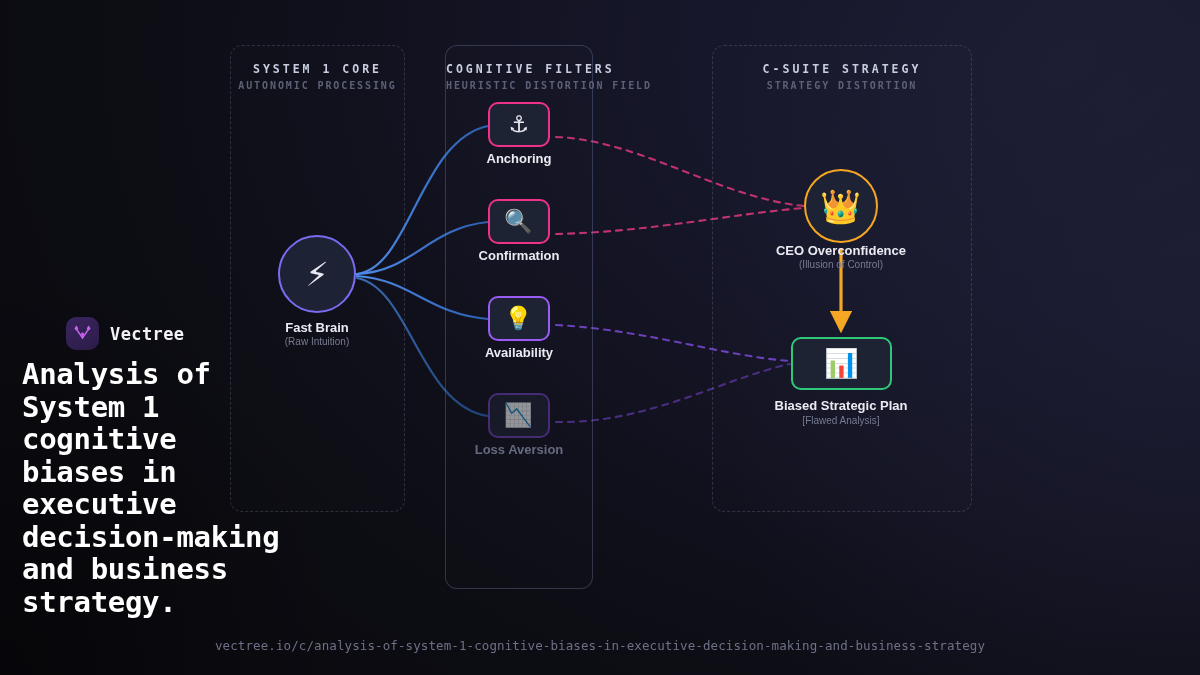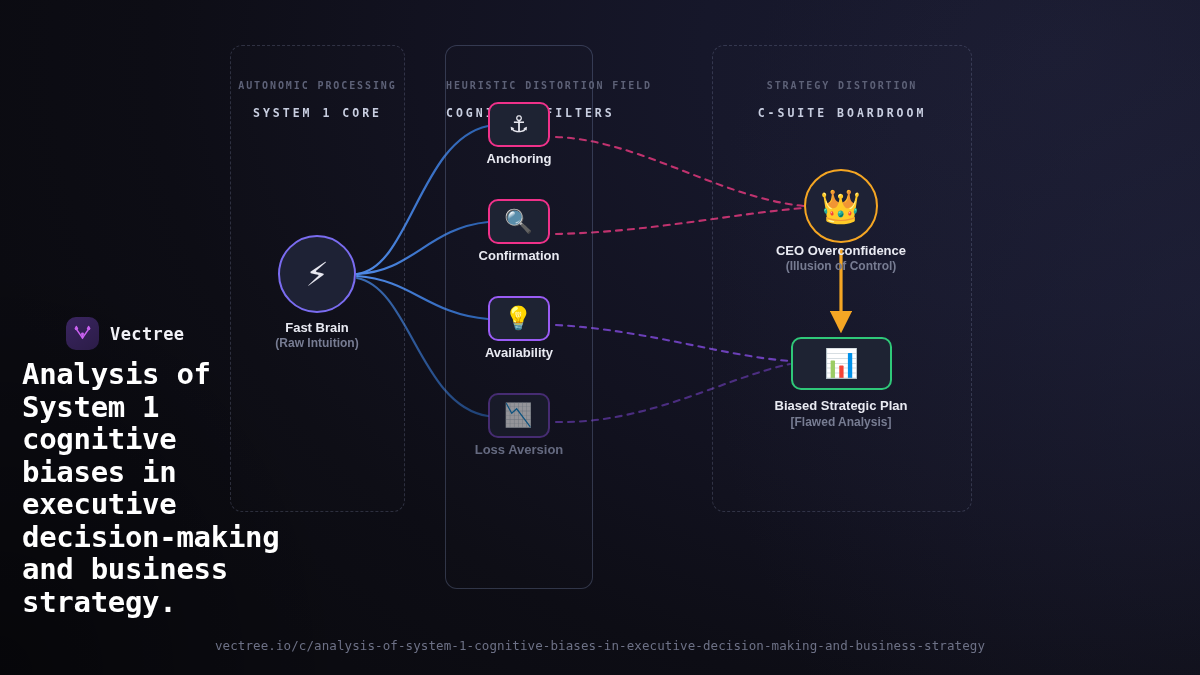"SYSTEM 1 CORE" .panel-title { margin-top: 44px -> none }
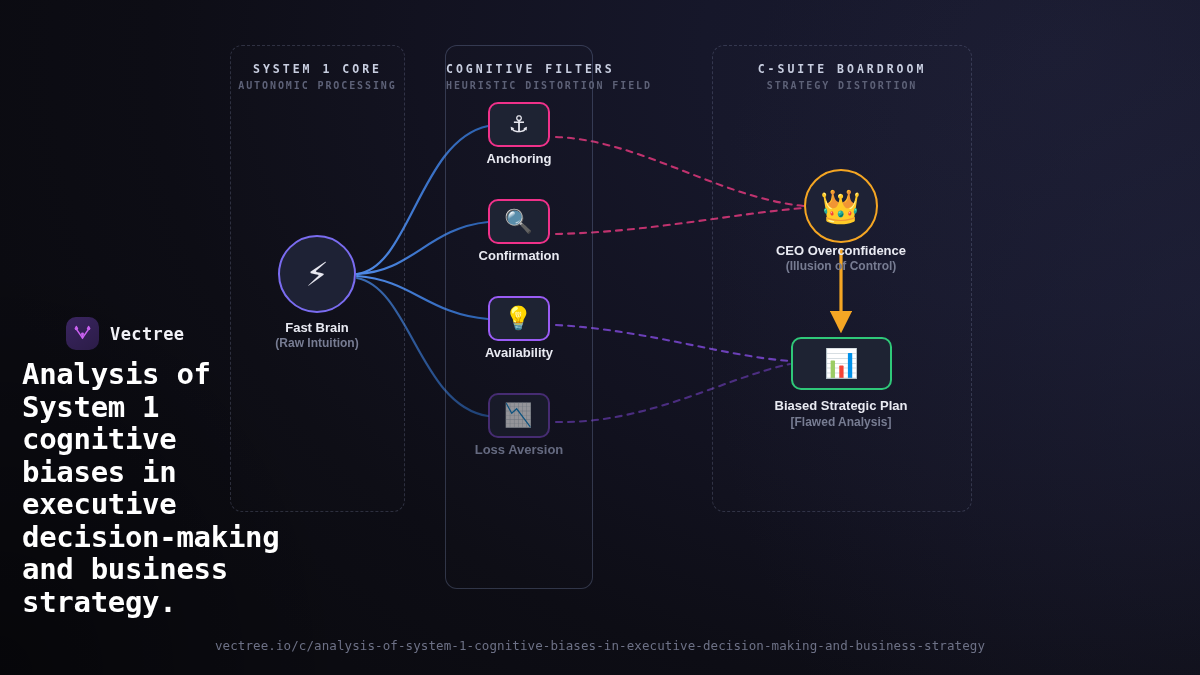"C-SUITE BOARDROOM" div.panel-title { text: BOARDROOM -> STRATEGY }
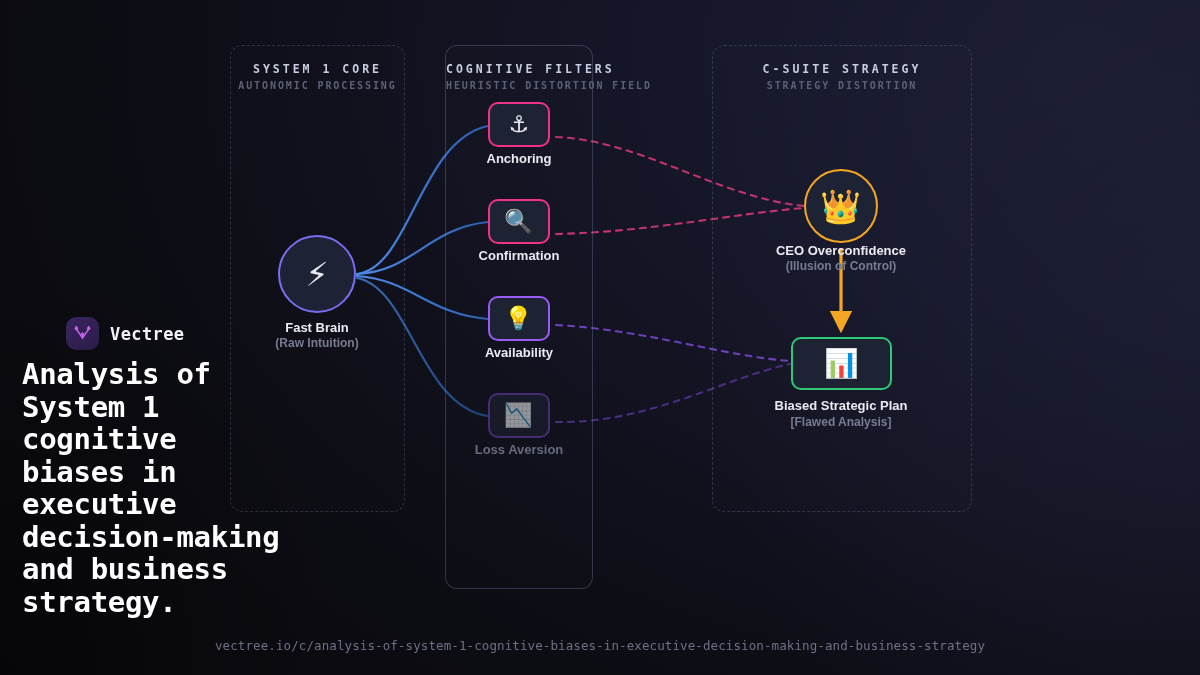"(Illusion of Control)" .node-sublabel { font-size: 12px -> 10px; font-weight: 700 -> 400 }
